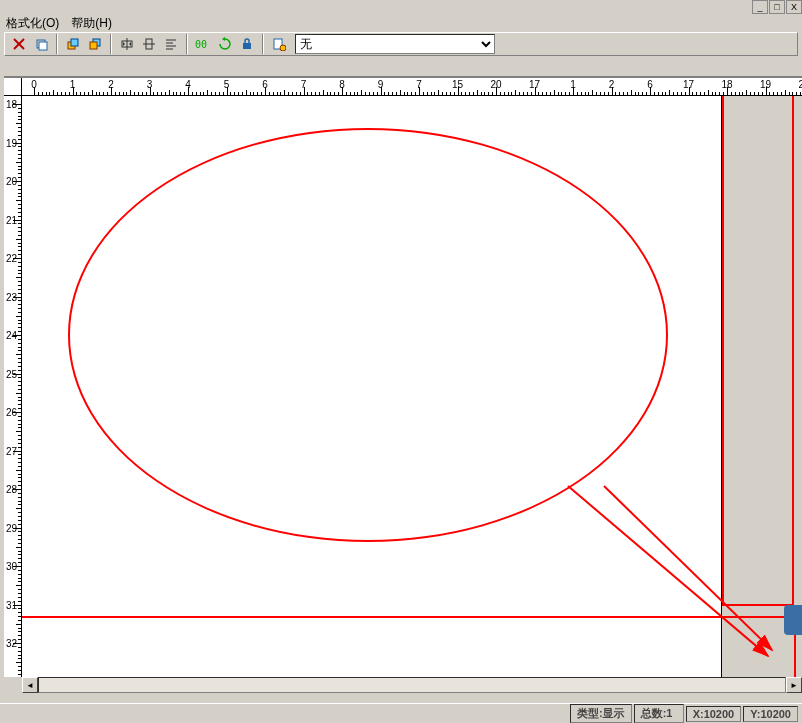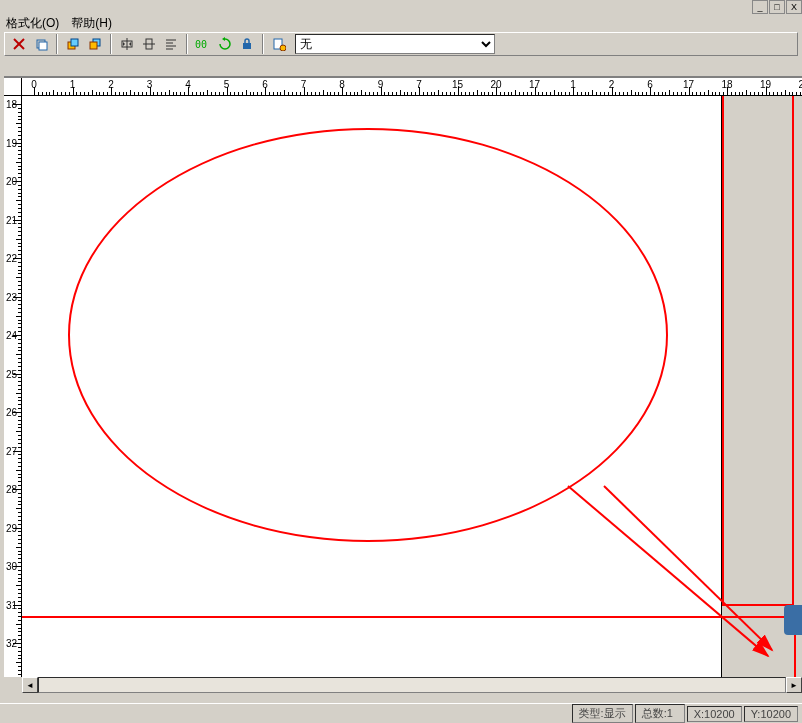"类型:显示" .status-pane { font-weight: none -> bold }
